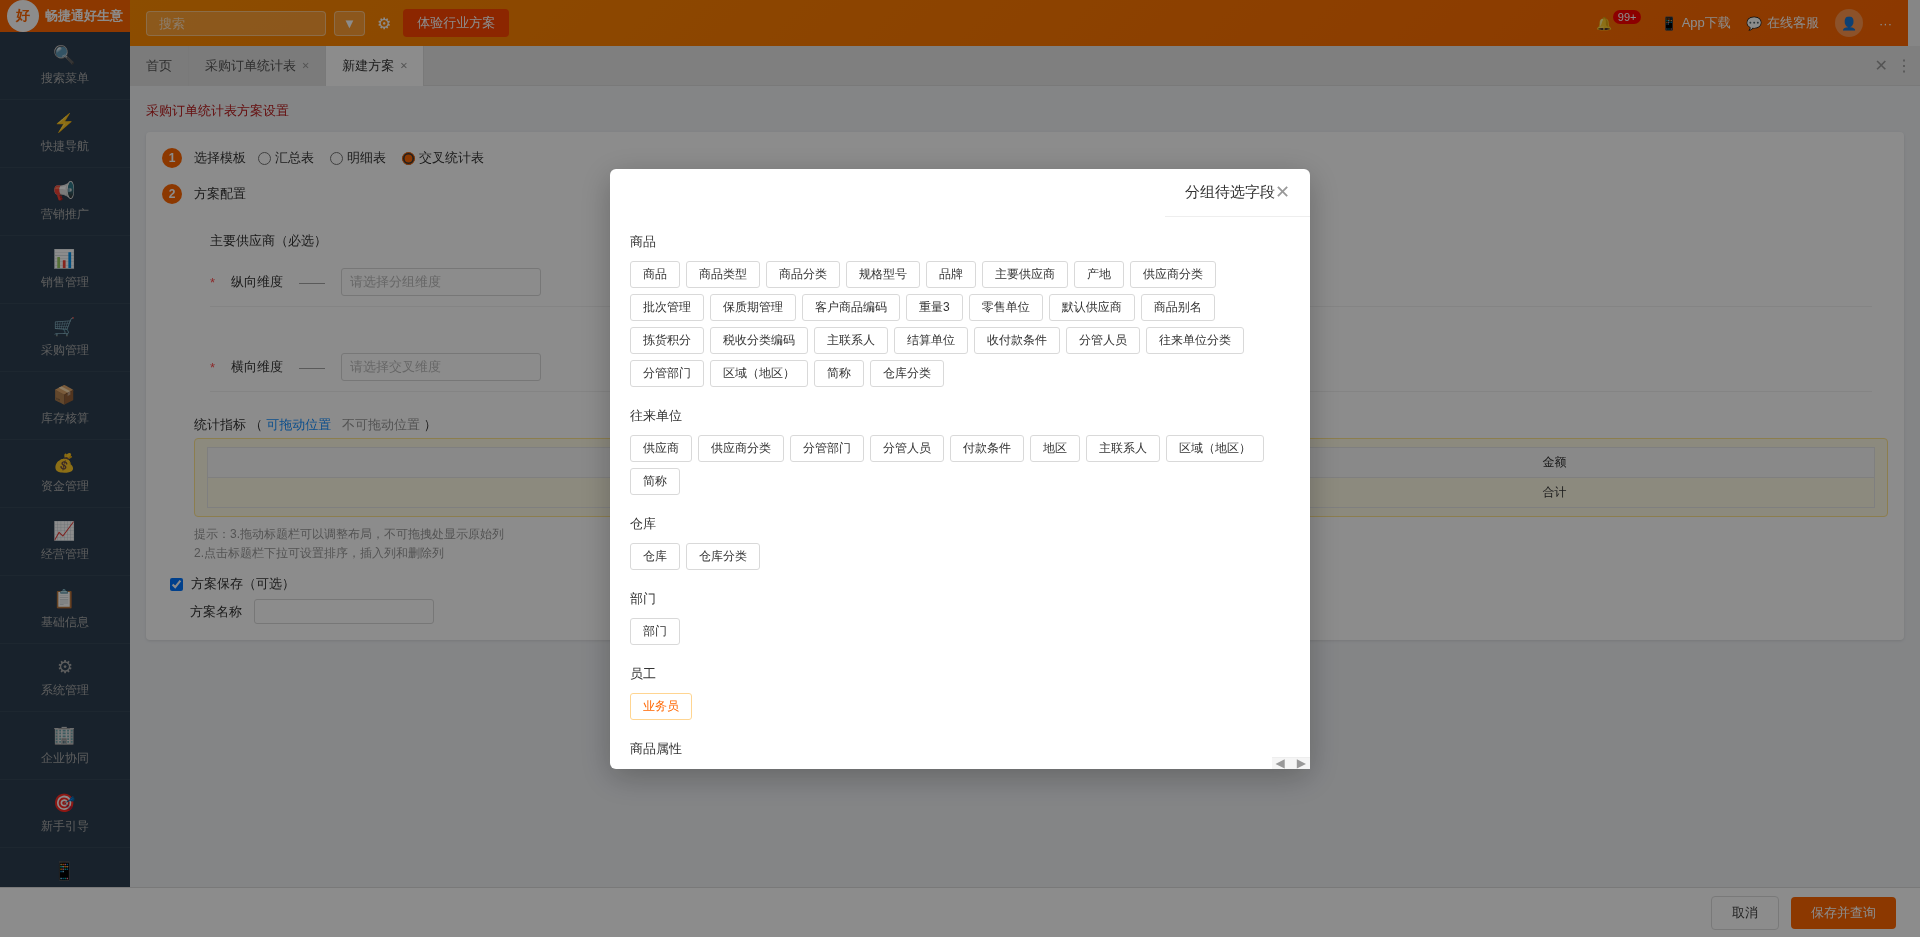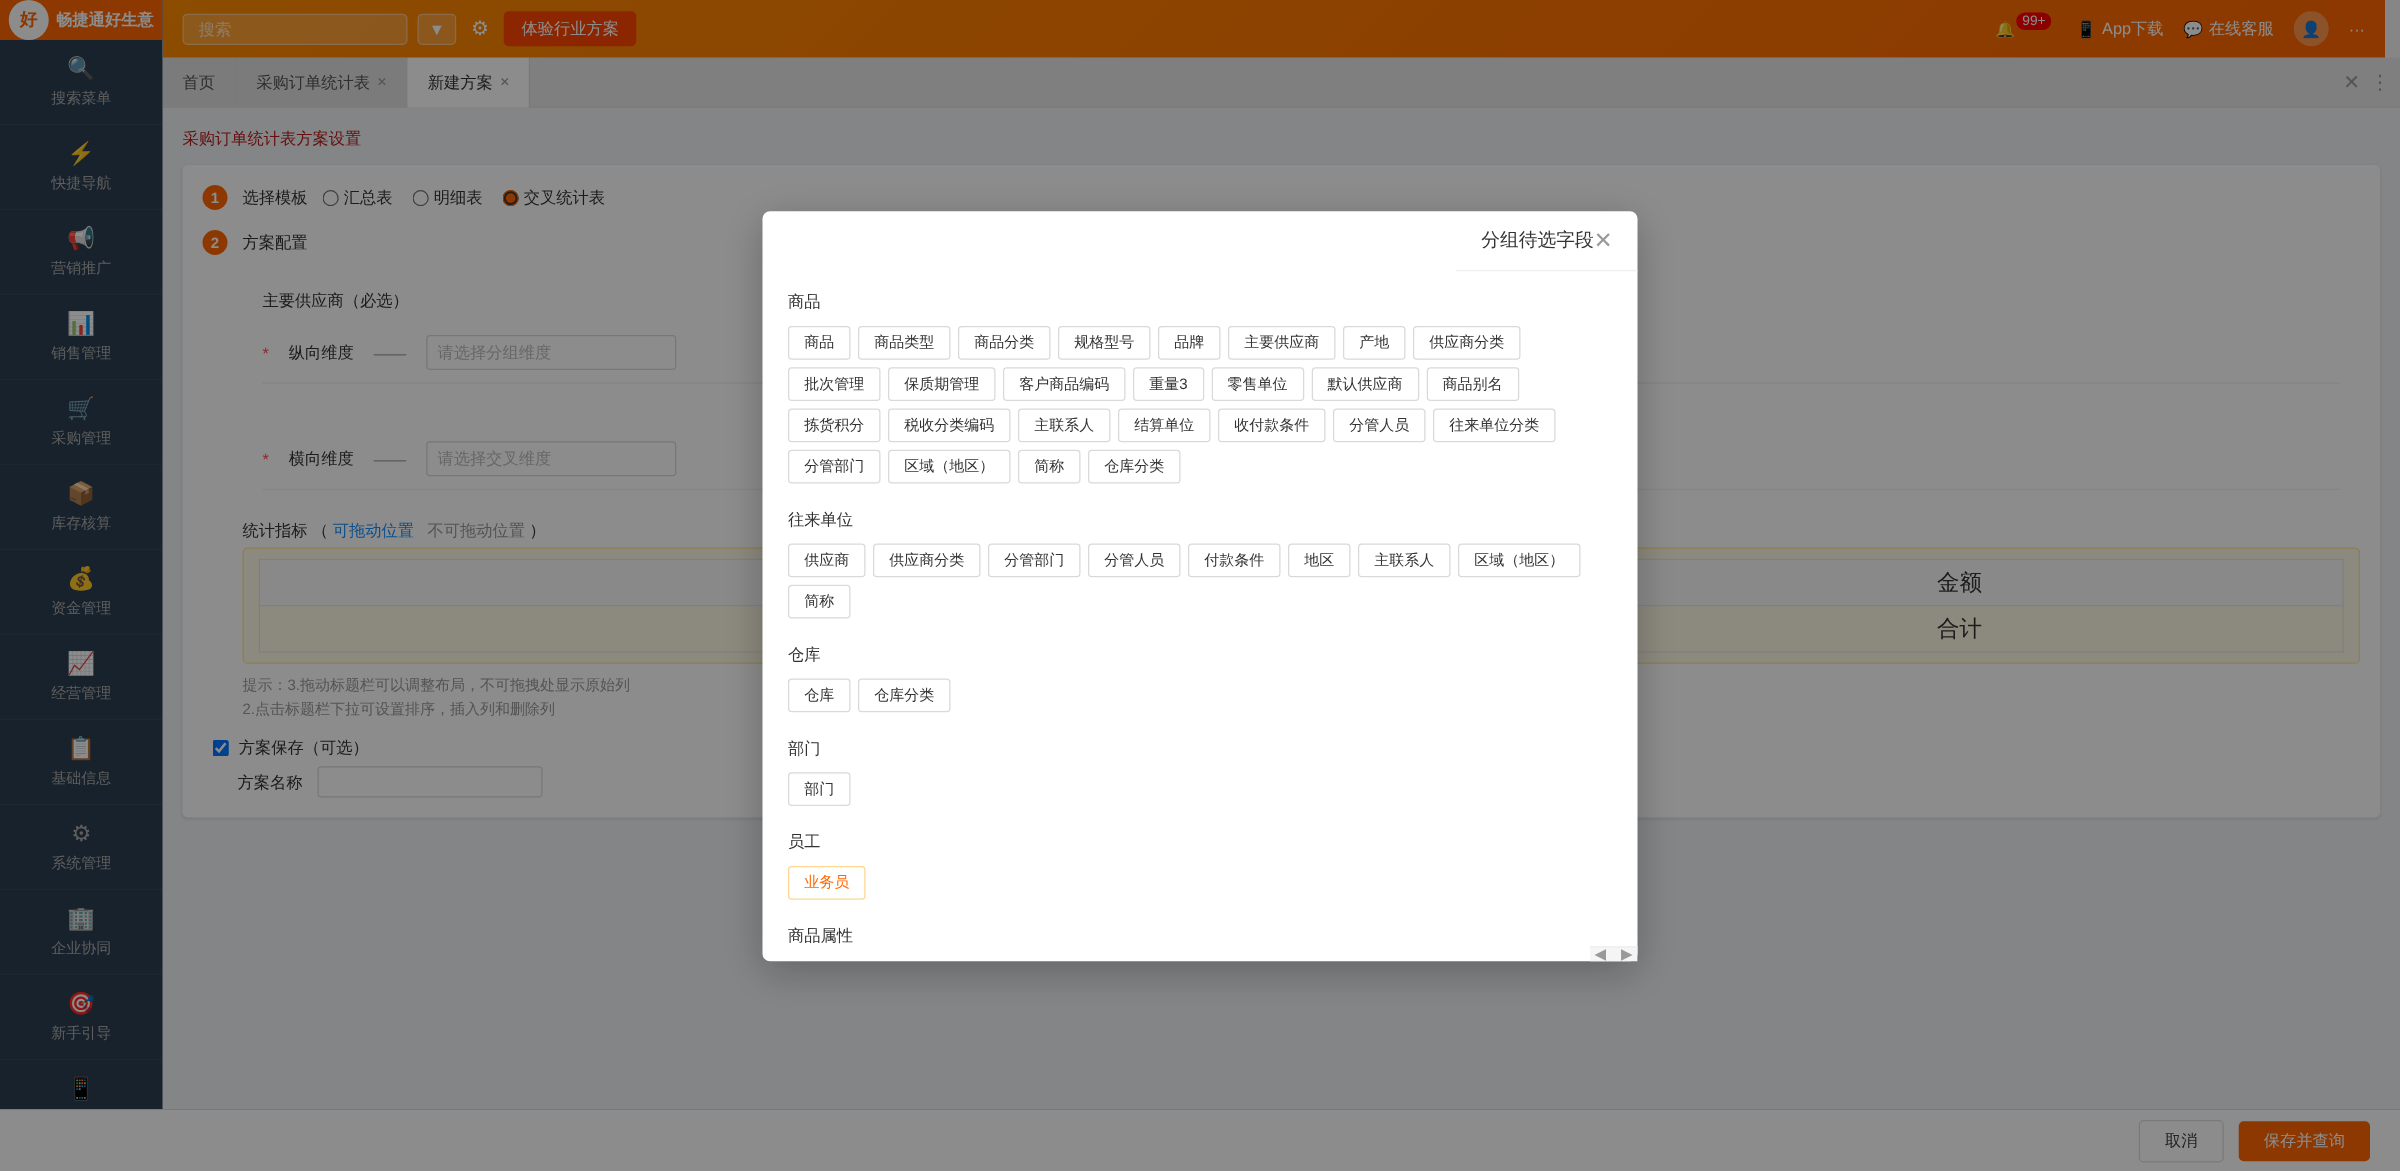"金额" .stat-table th, .stat-table td { font-size: 18px -> 12px }
